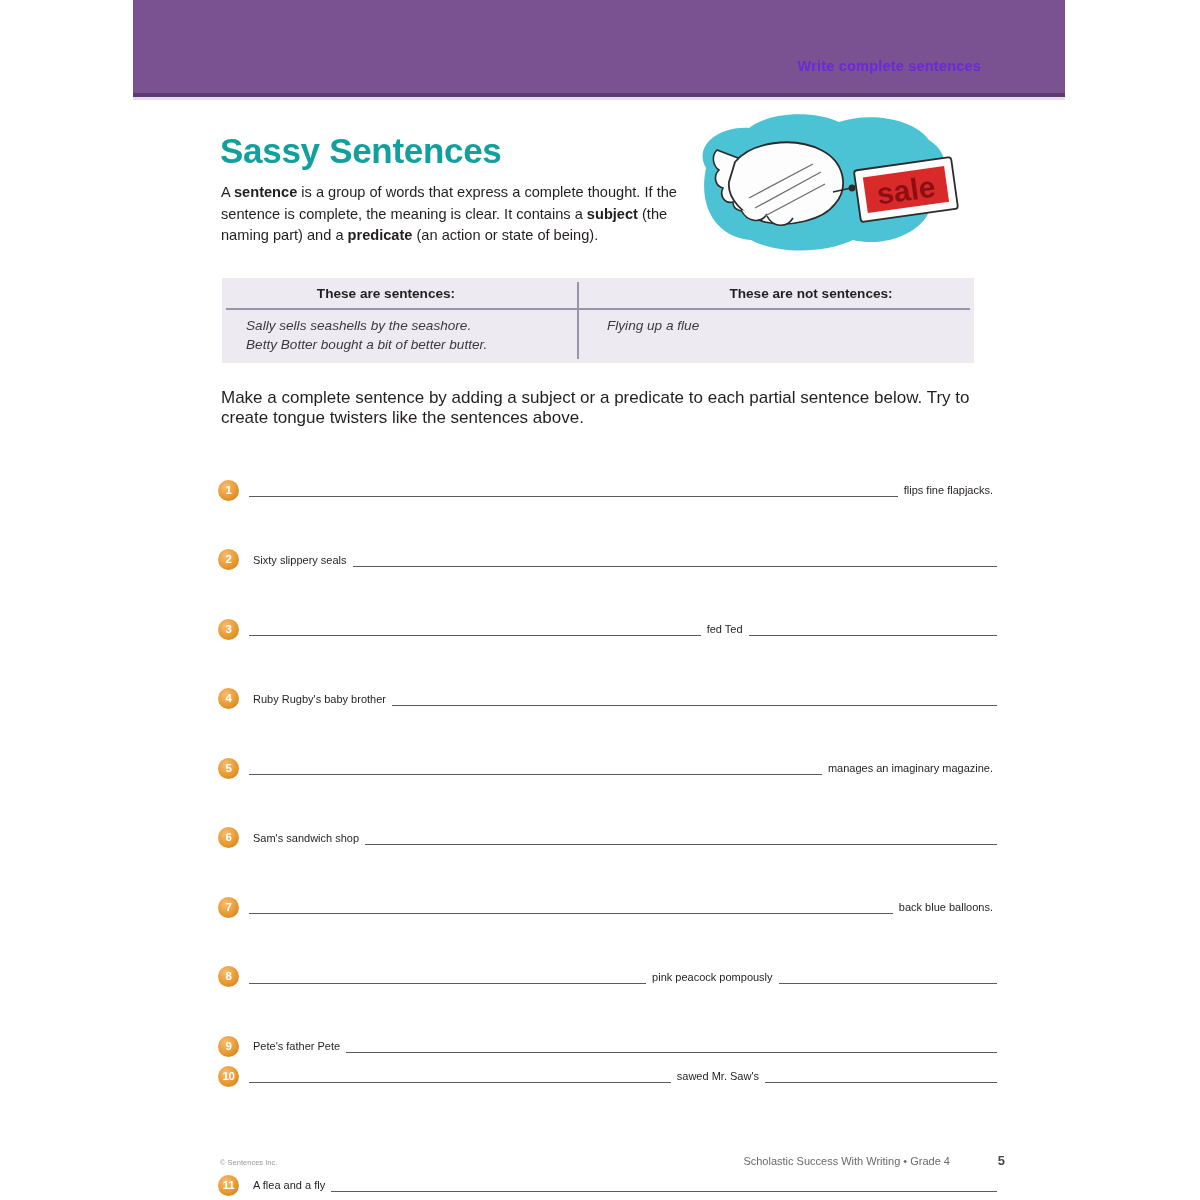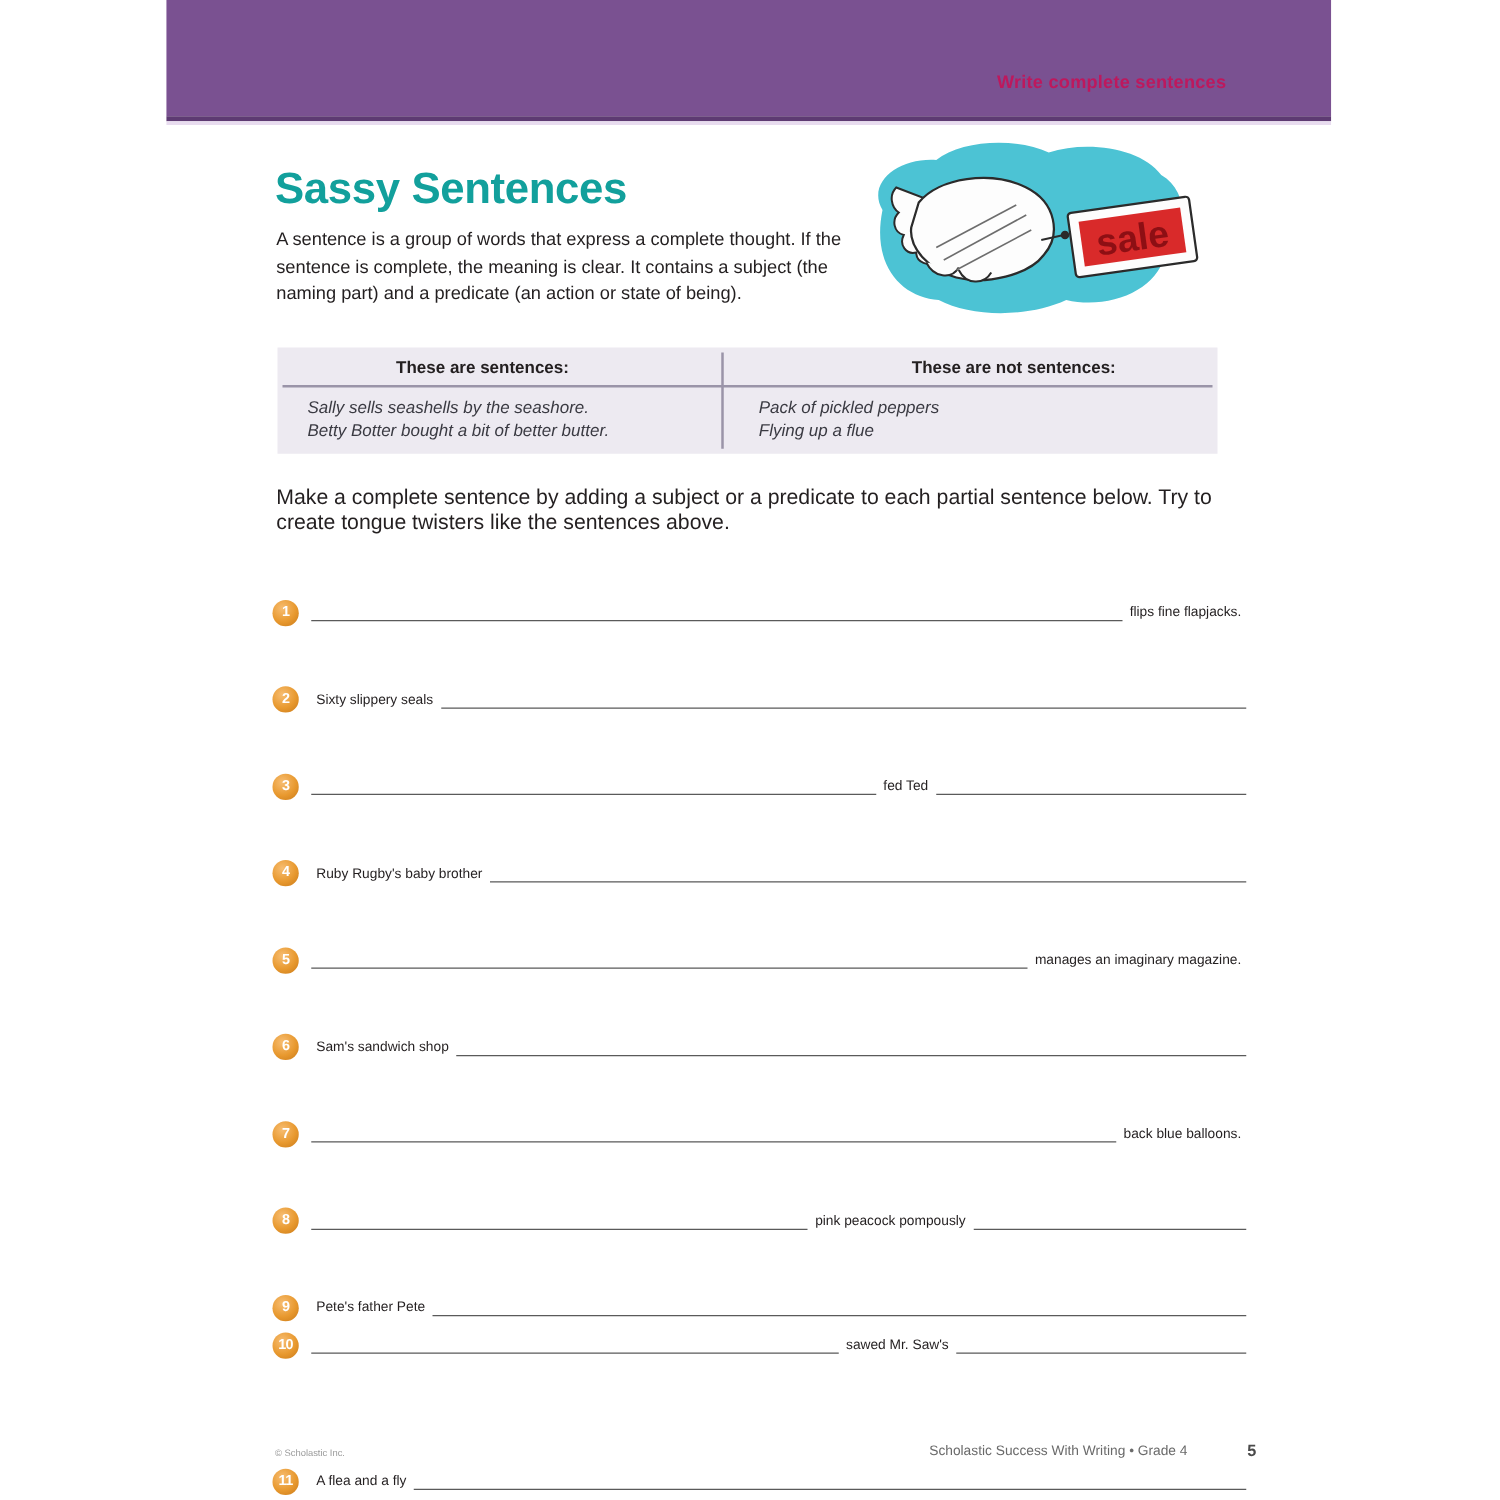"Write complete sentences" .header-title { color: #be185d -> #6d28d9 }
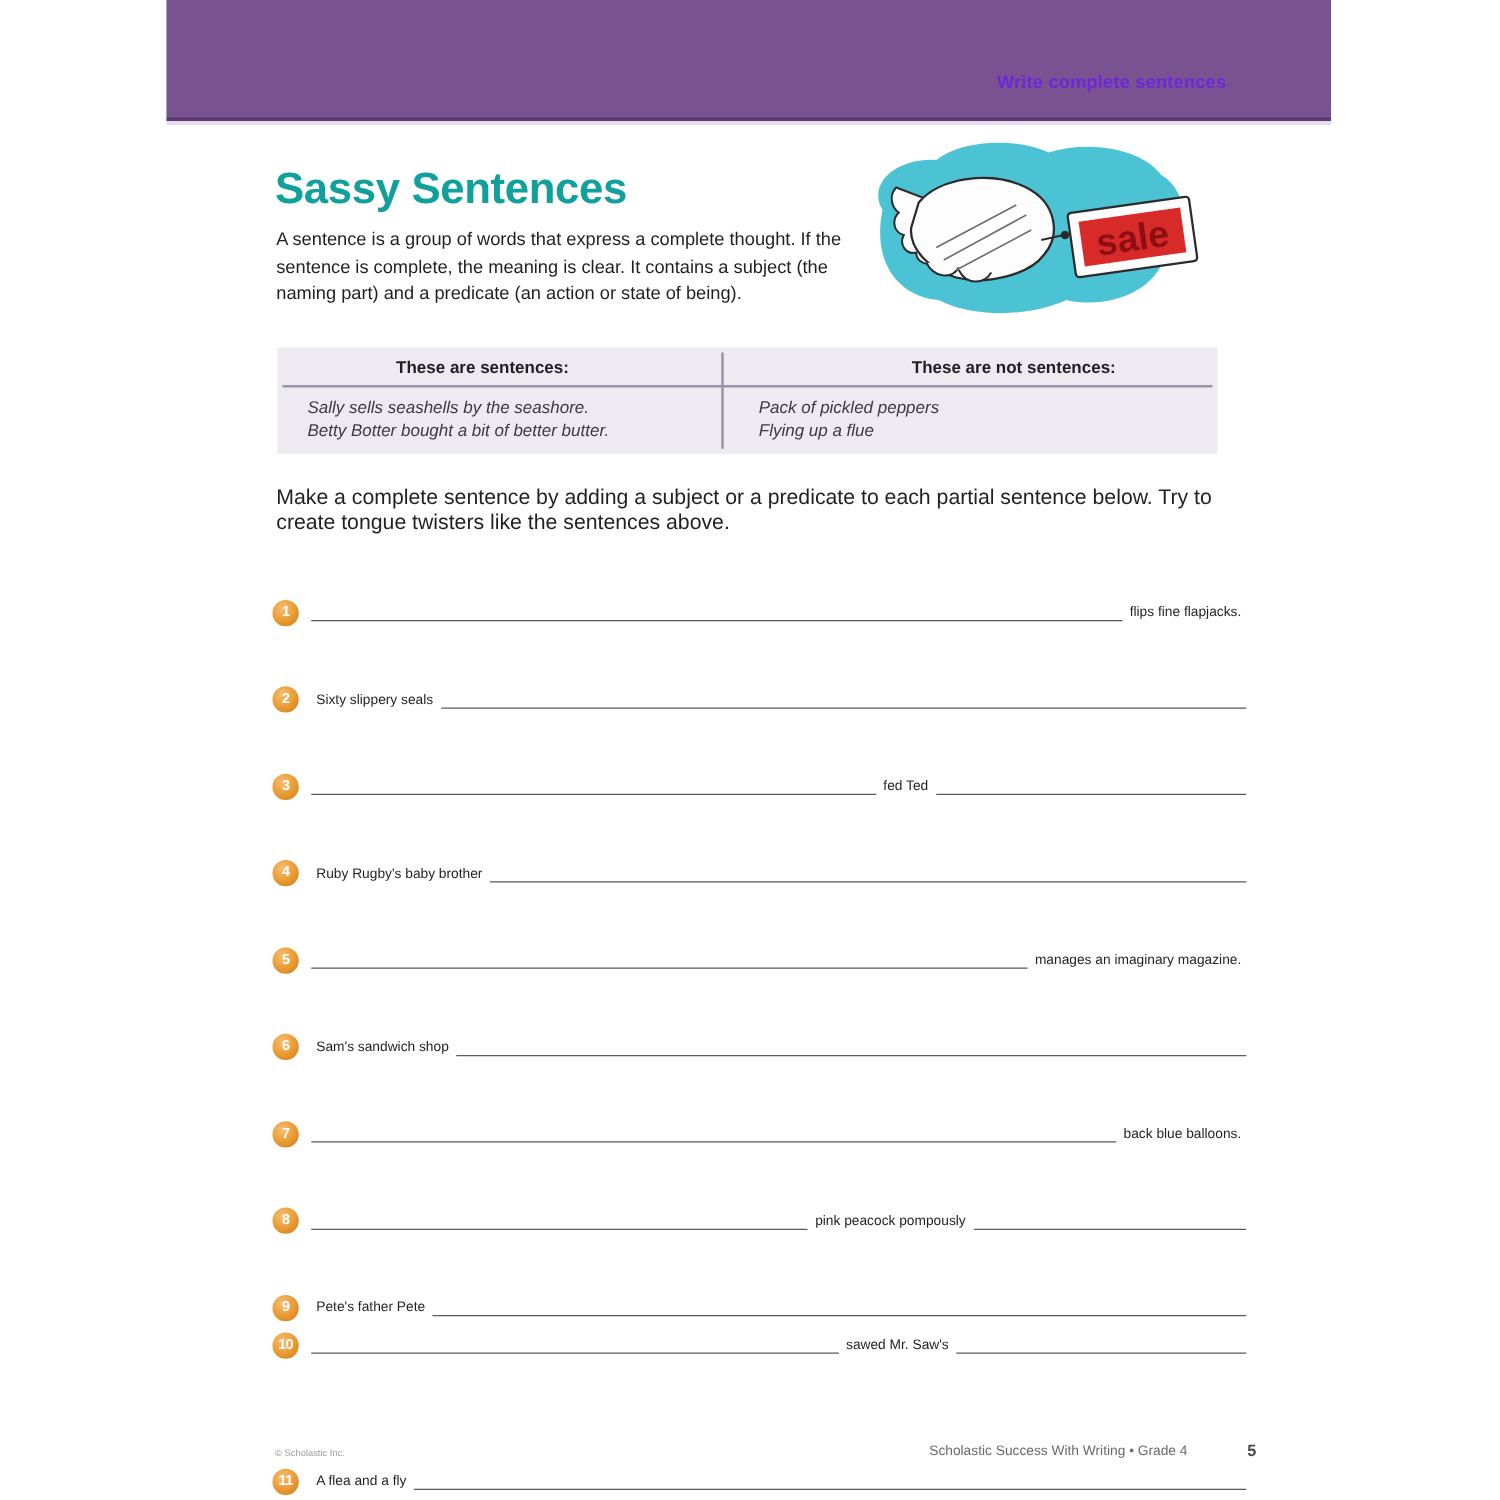"sentence" .intro b { font-weight: normal -> bold }
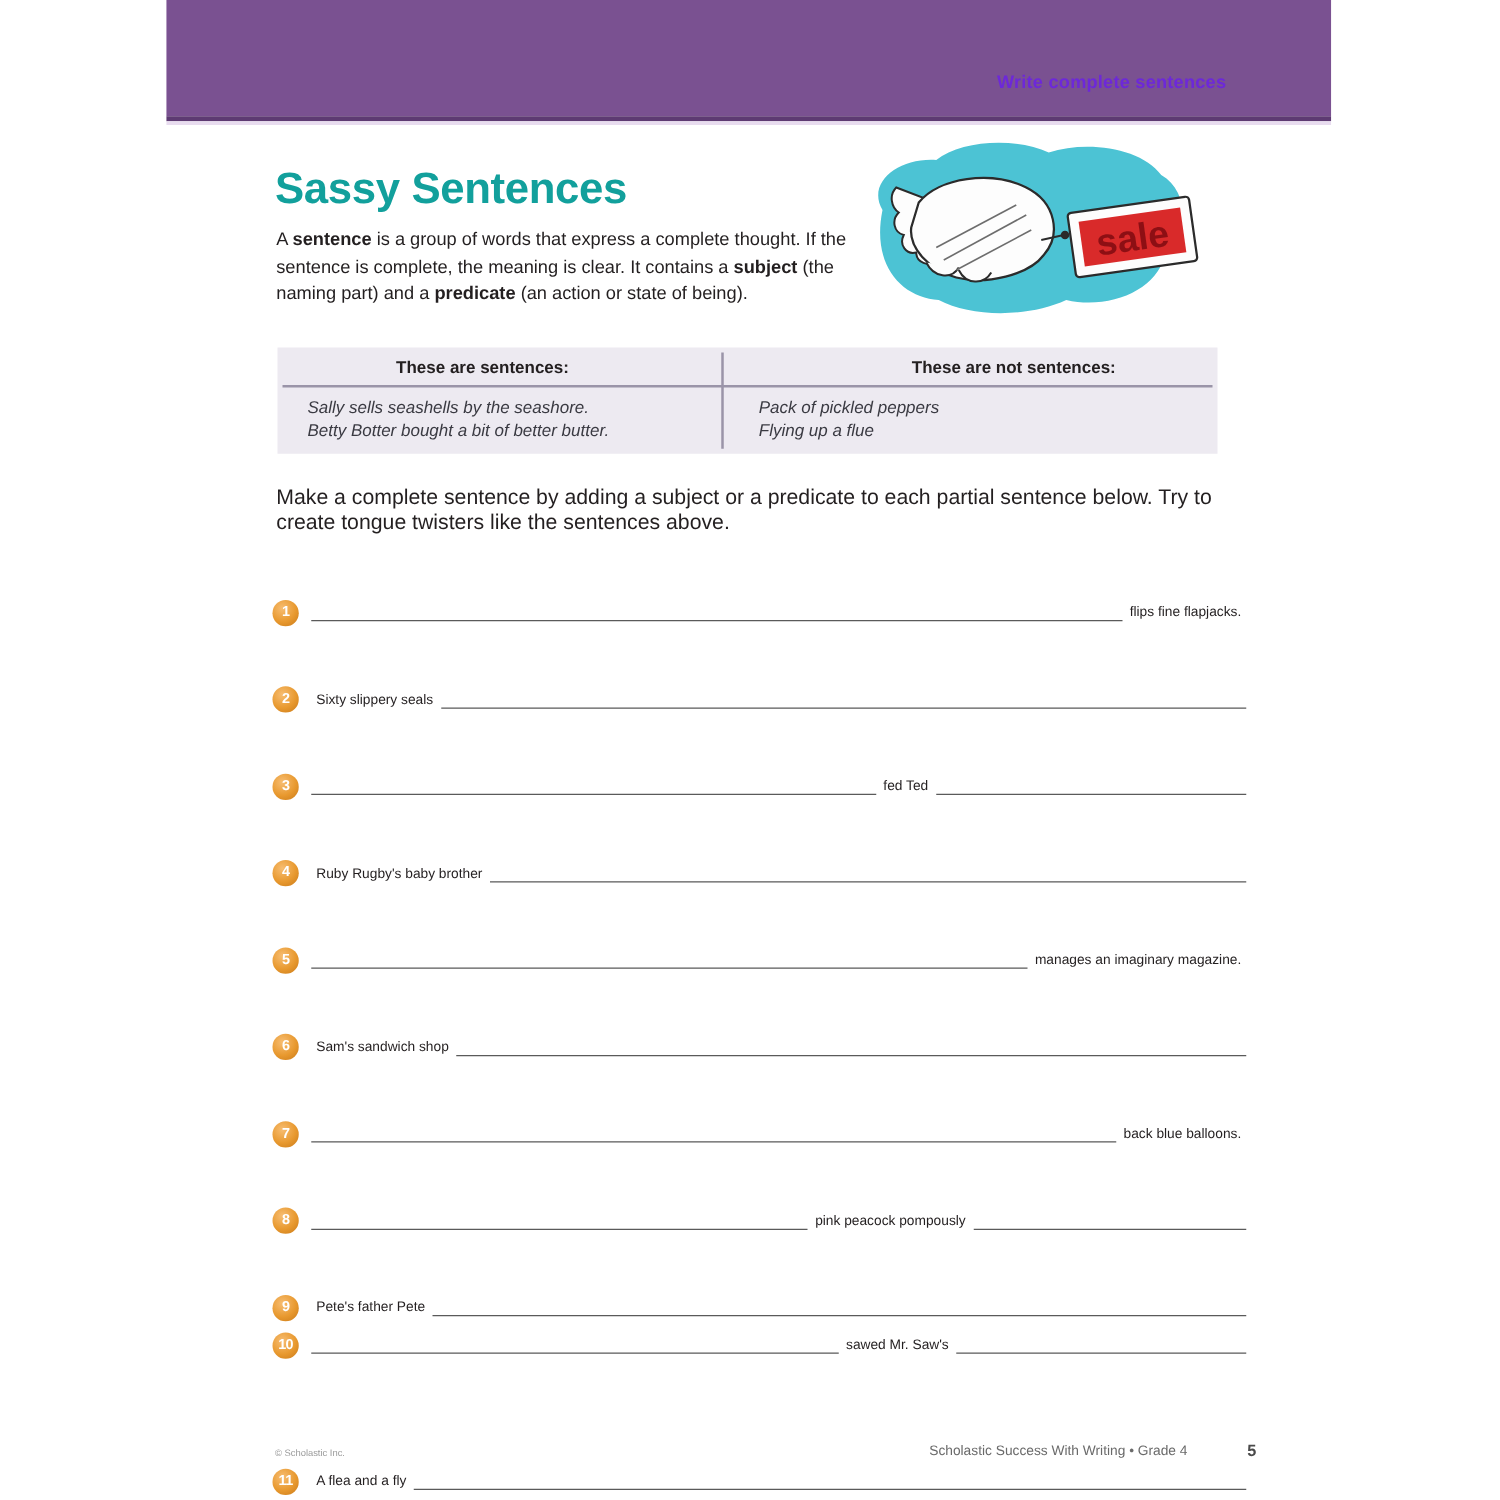"Pack of pickled peppers" div { html: <div>Pack of pickled peppers</div> -> none }
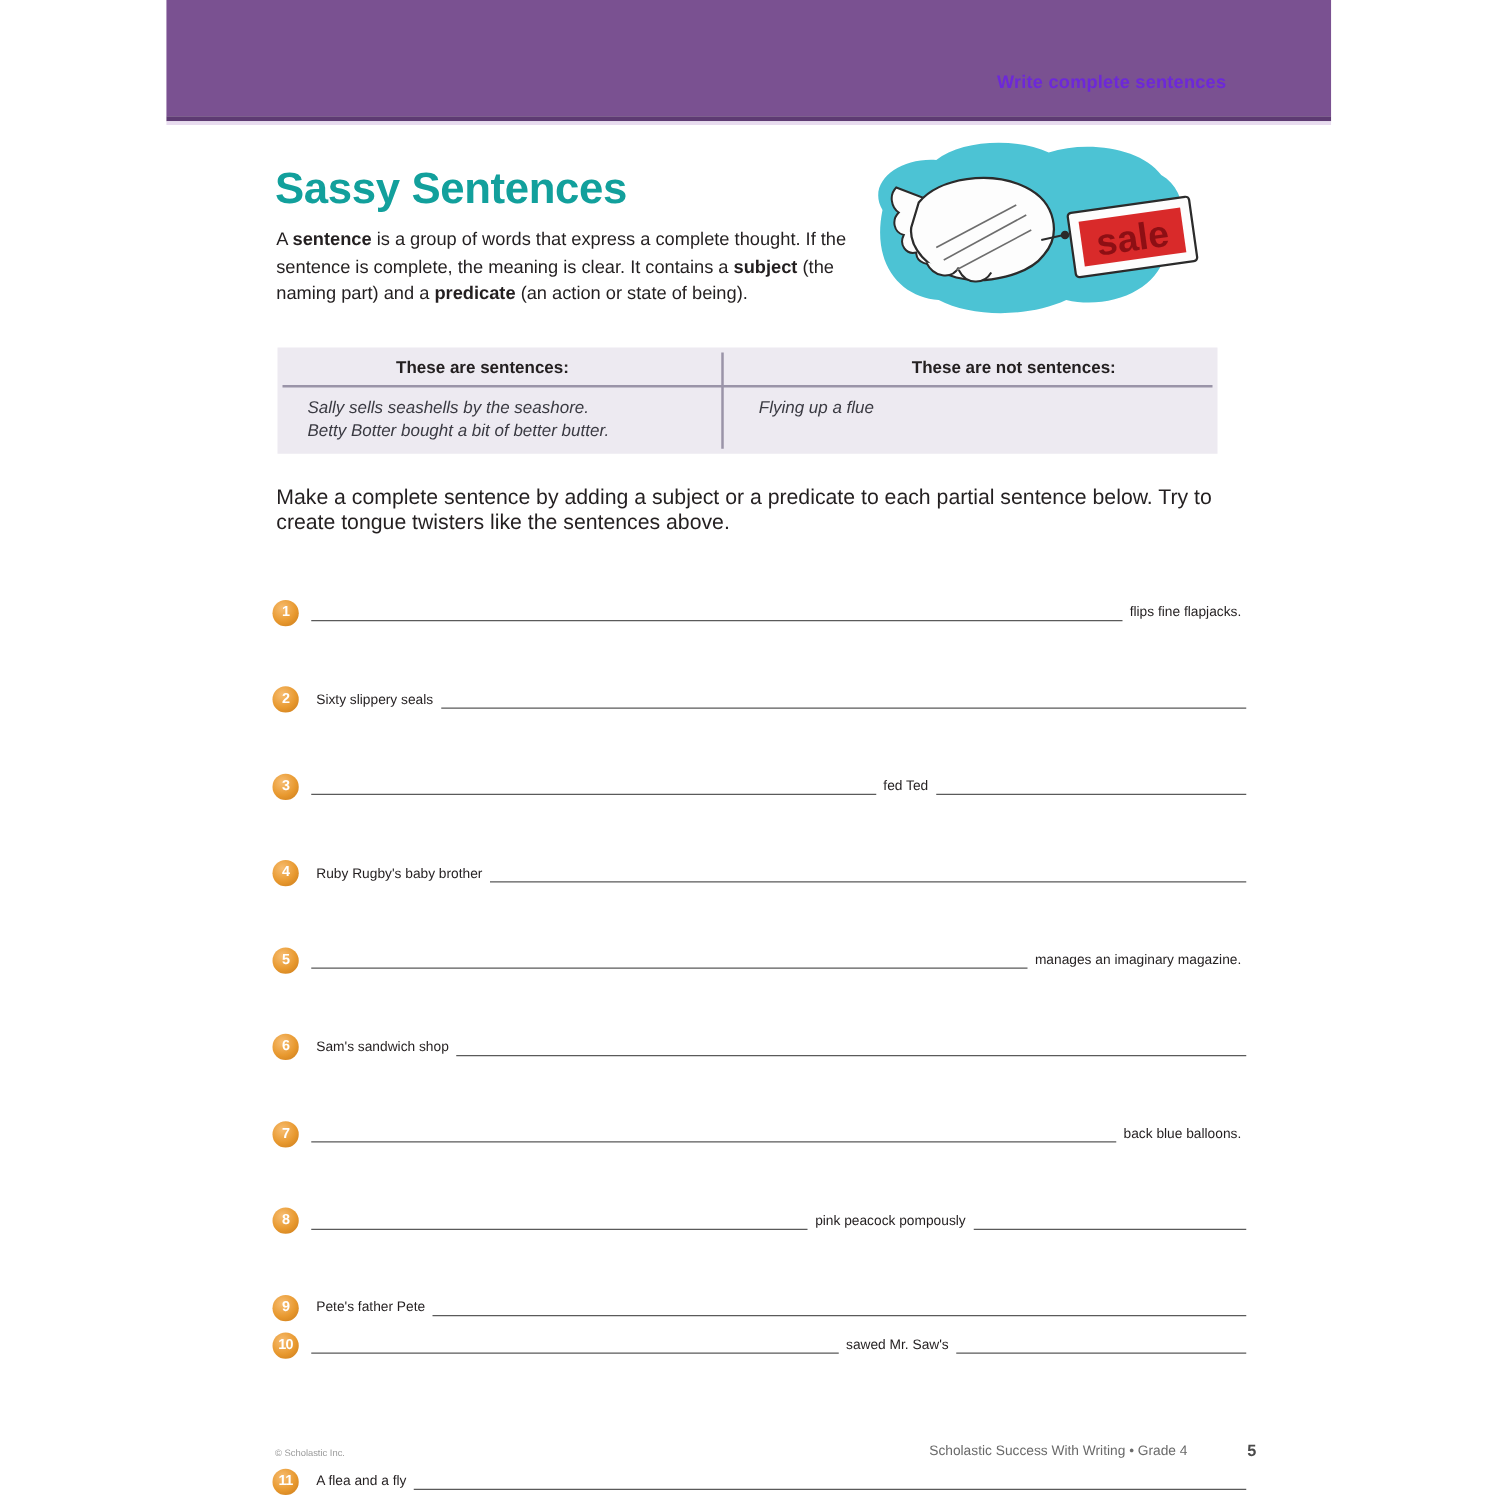"© Scholastic Inc." div.footer-copy { text: Scholastic -> Sentences }
